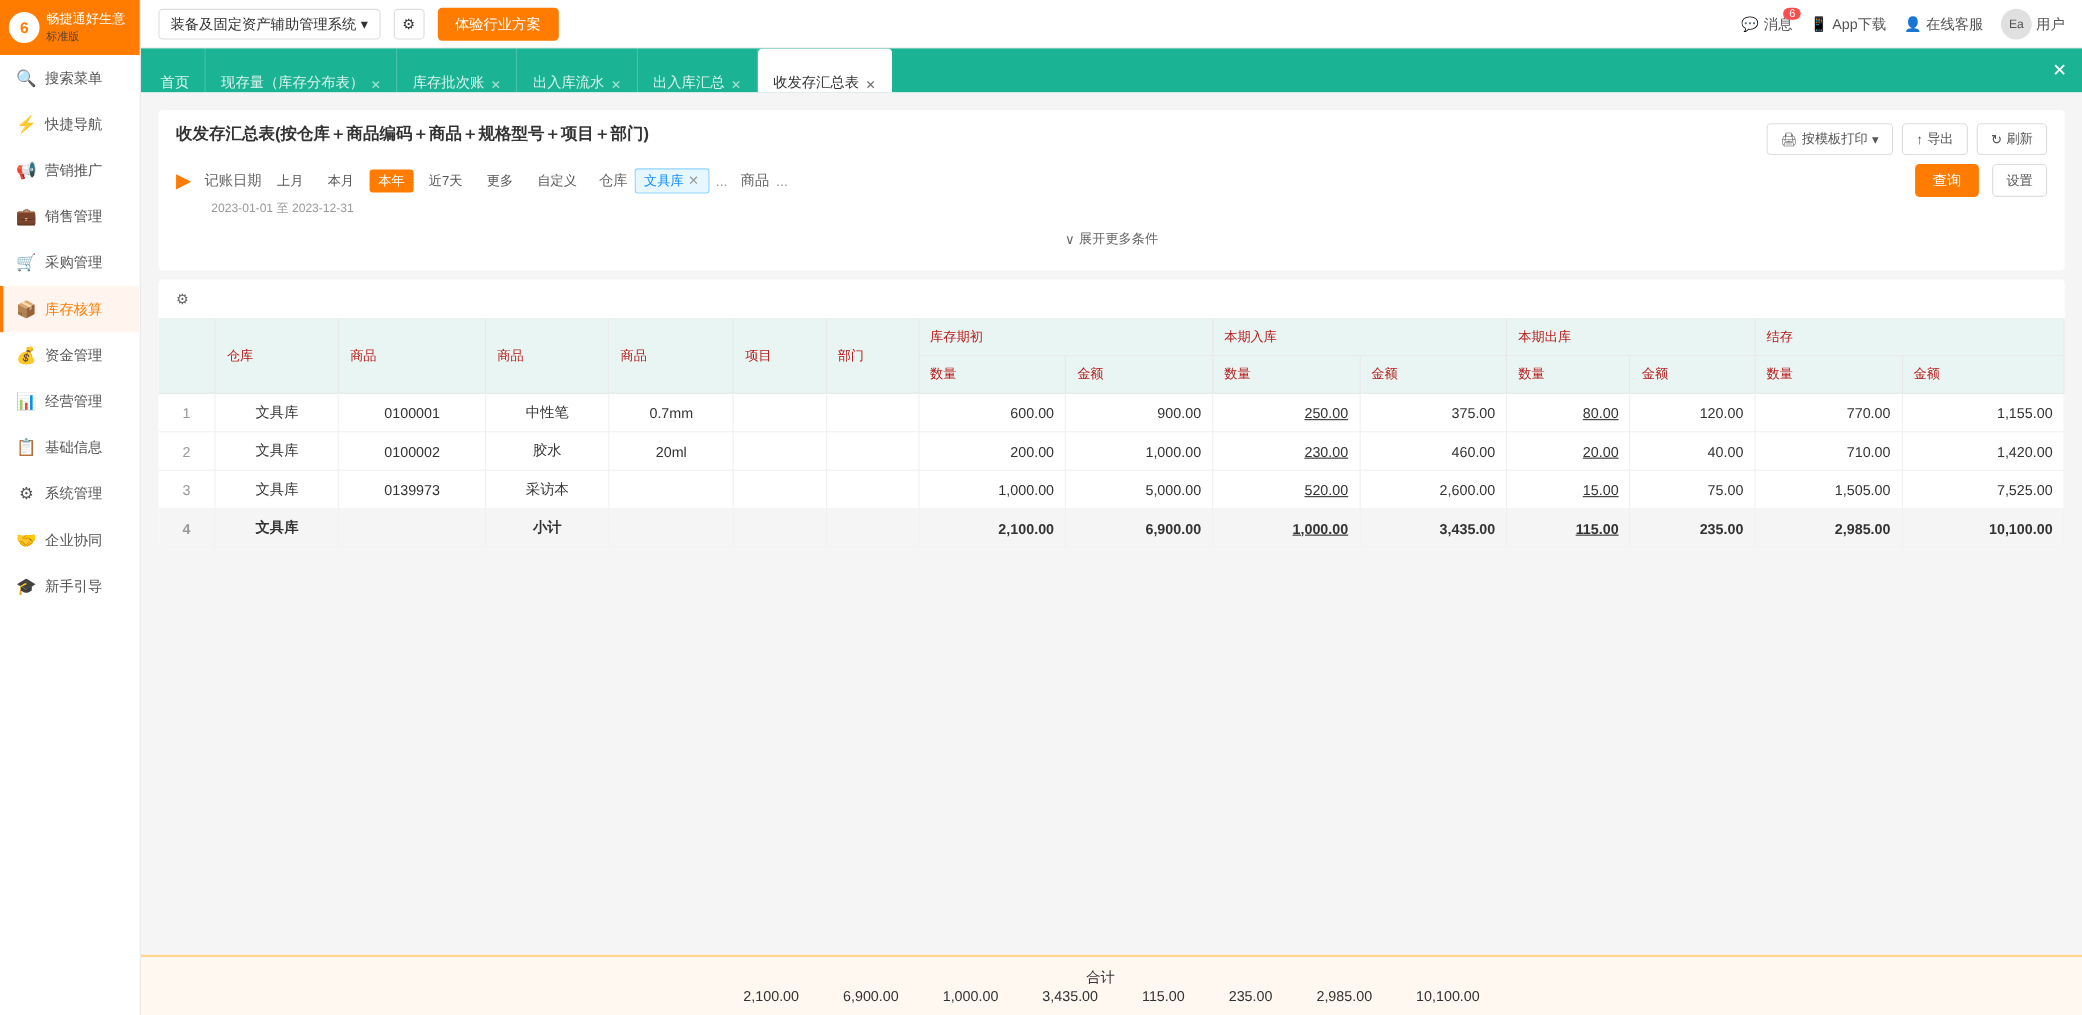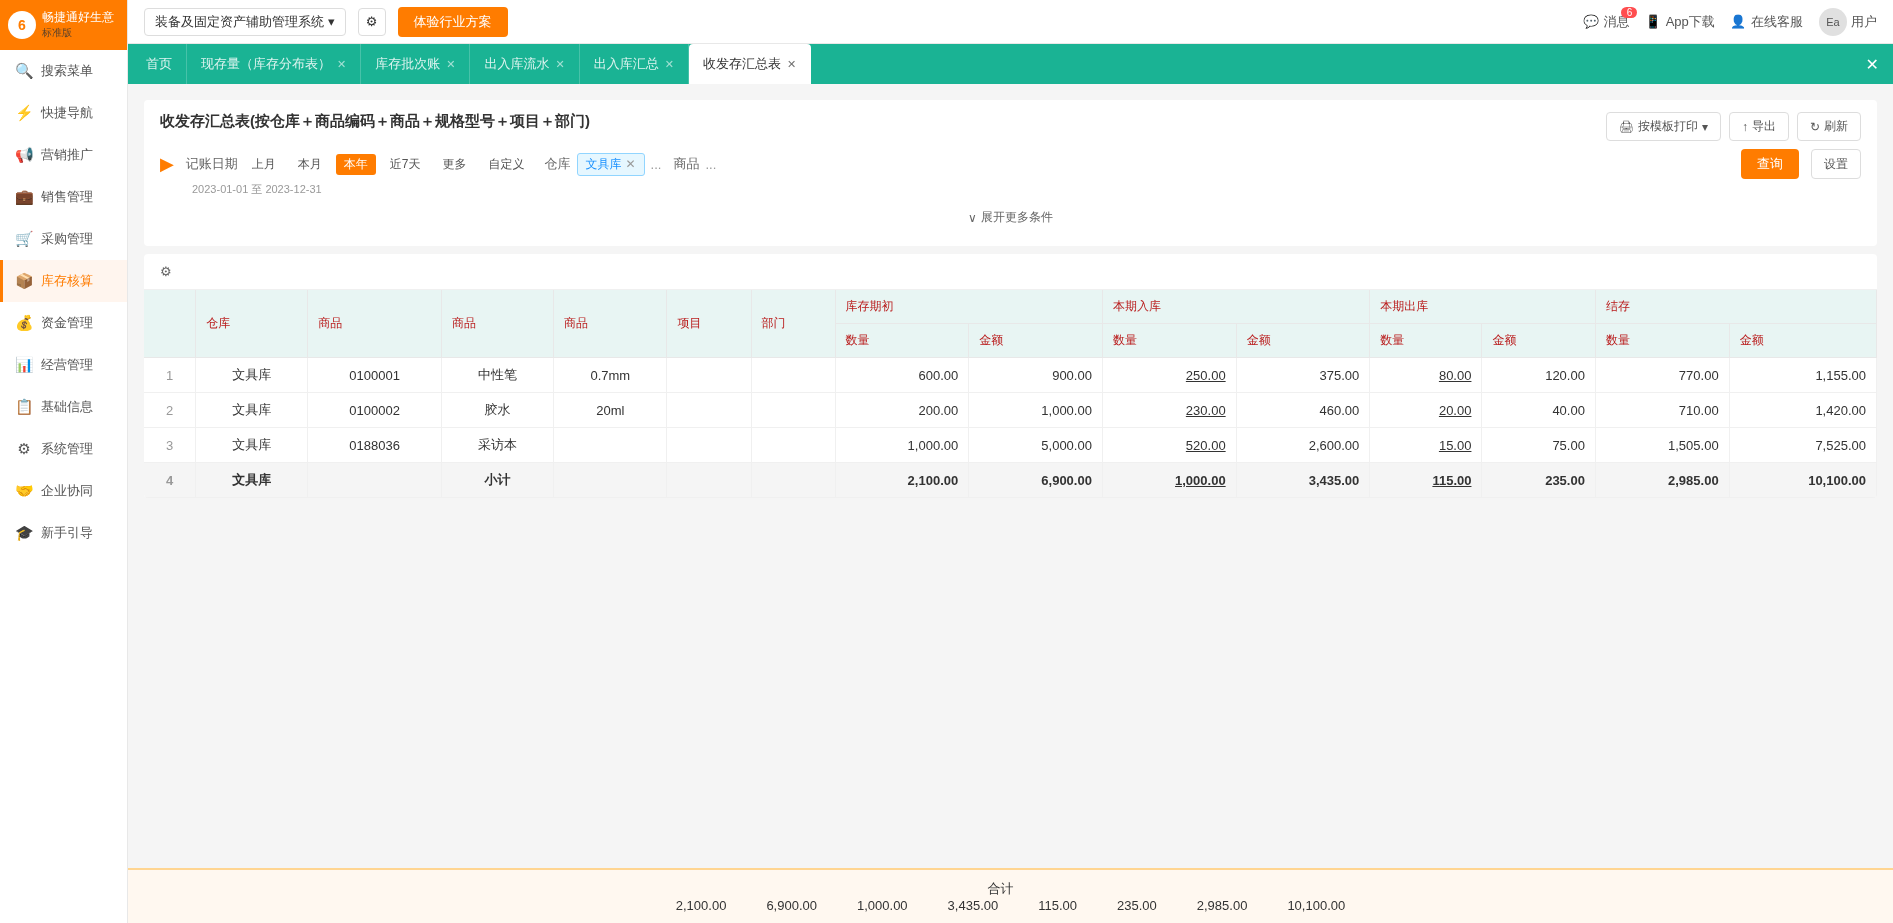"首页" .tab { align-items: center -> flex-end }
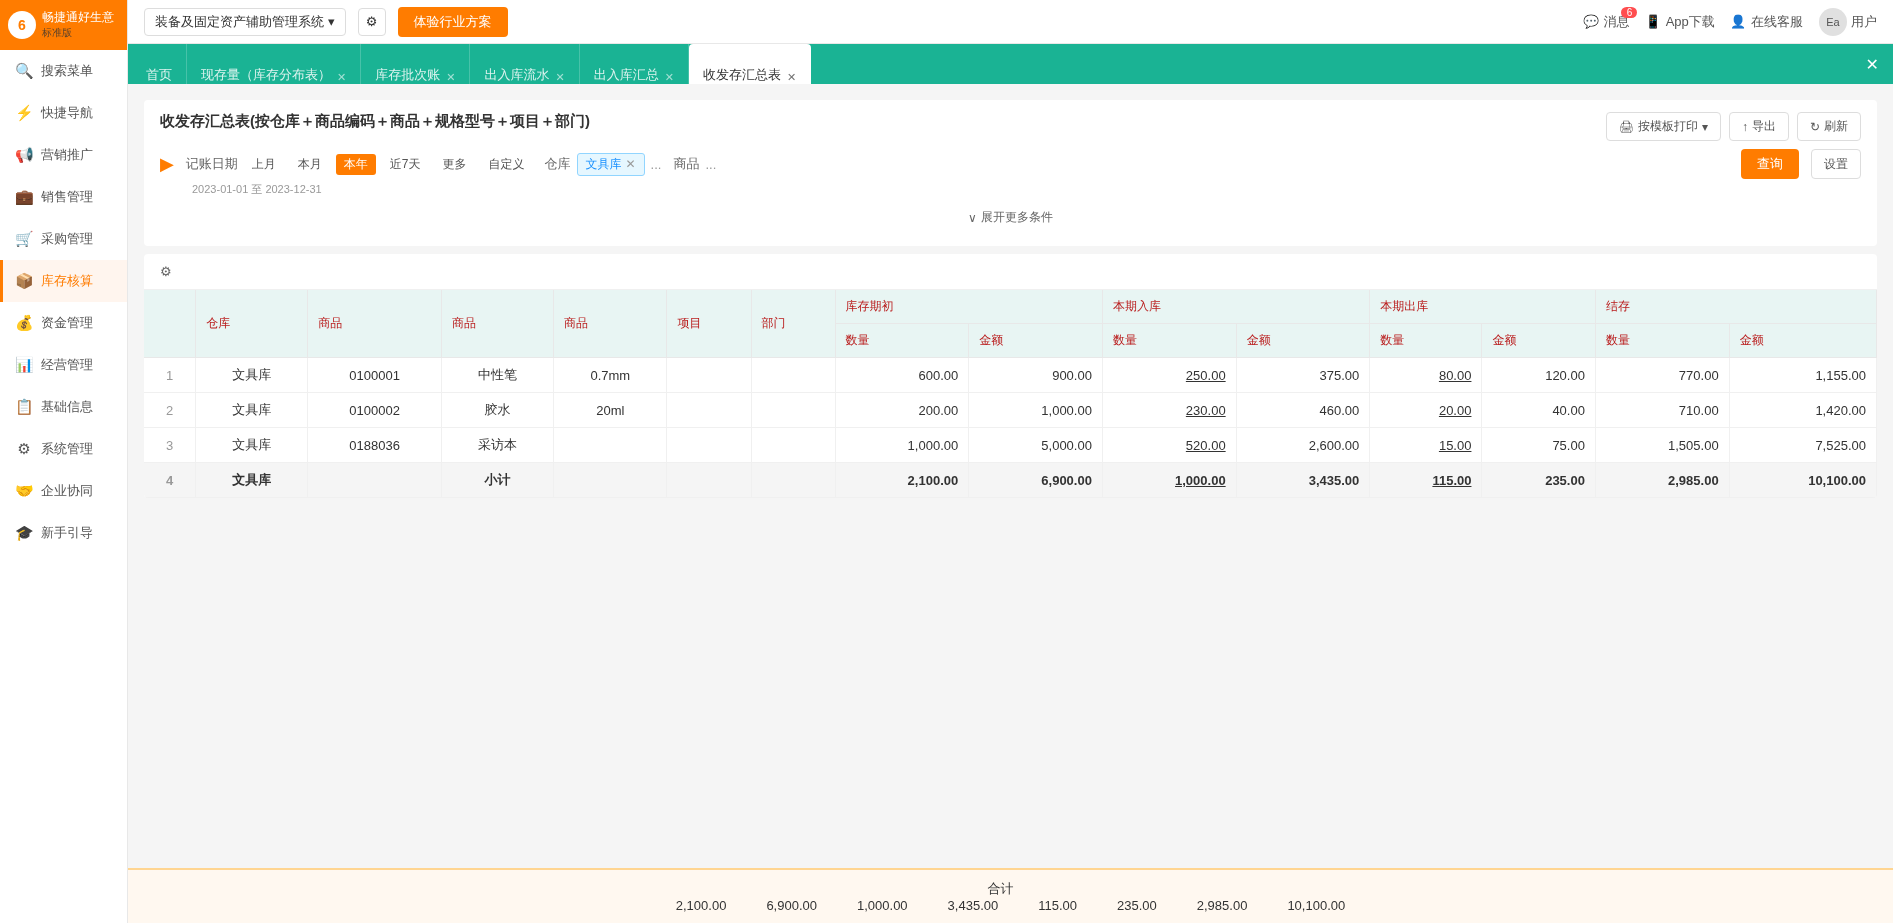"0188036" td { text: 0188036 -> 0139973 }
